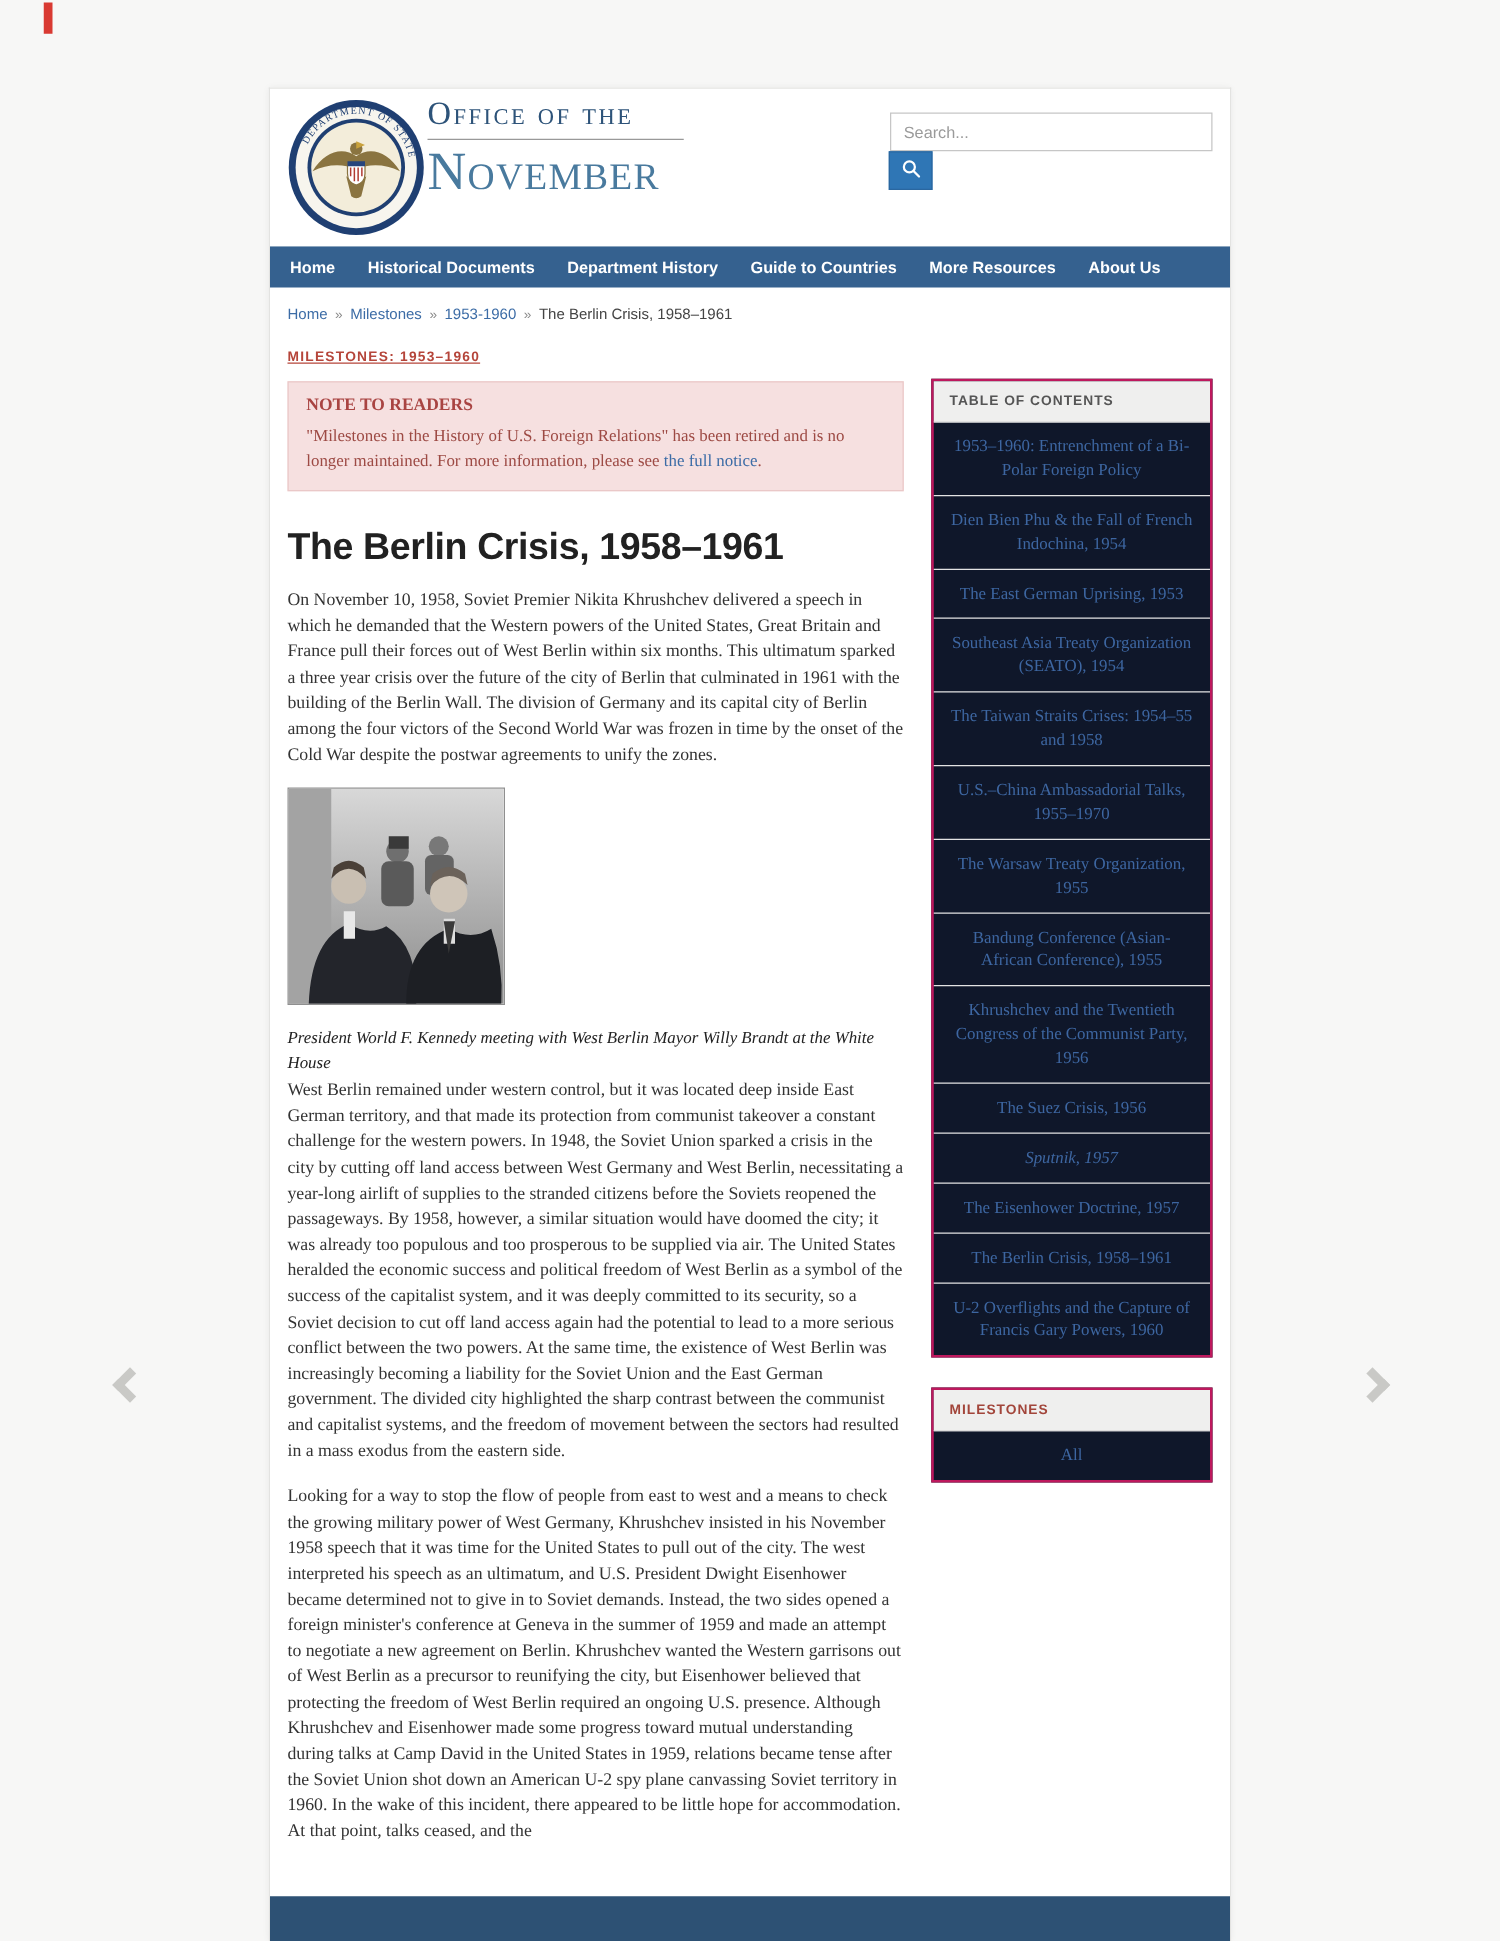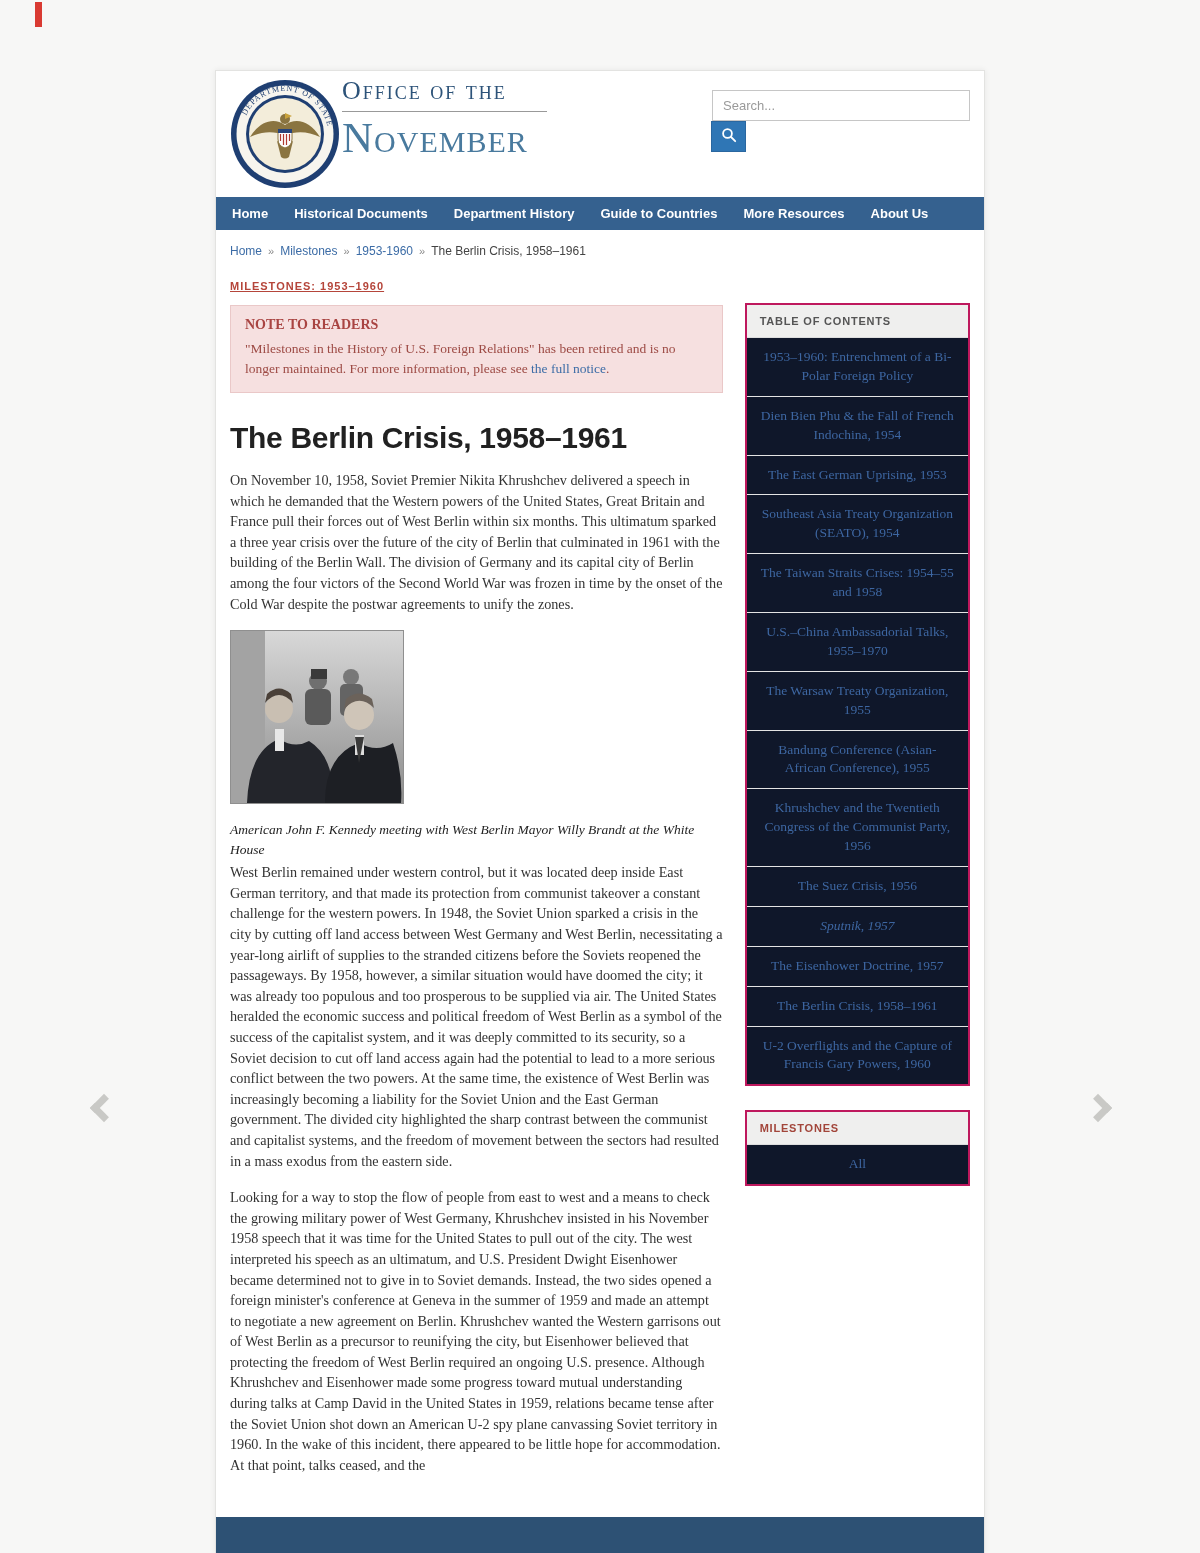"American John F. Kennedy meeting" p.caption { text: American John -> President World }
